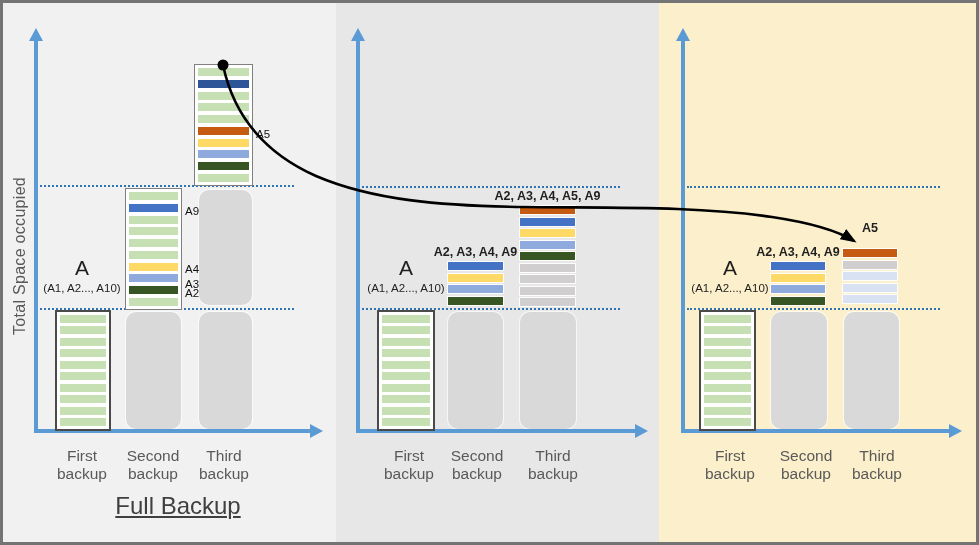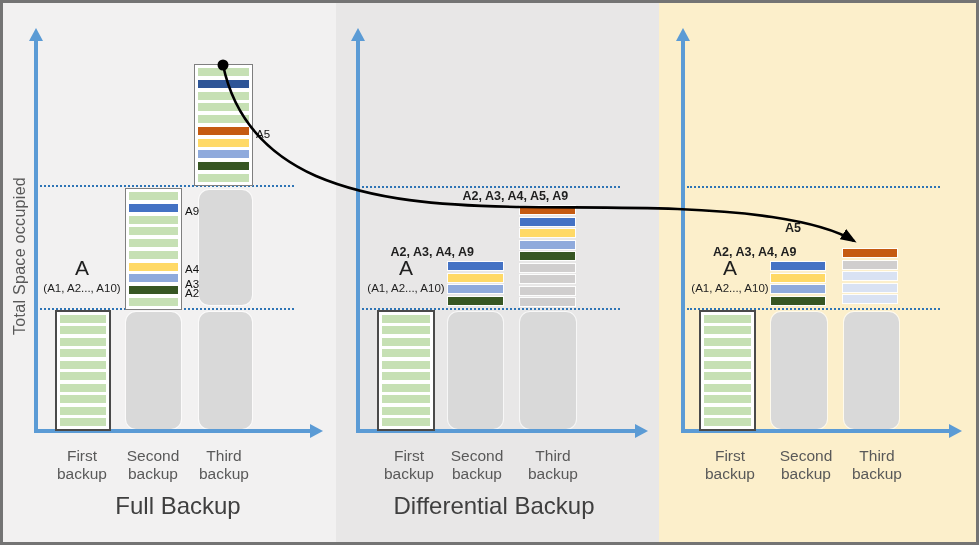"A2, A3, A4, A5, A9" .top-label { text-align: none -> center }
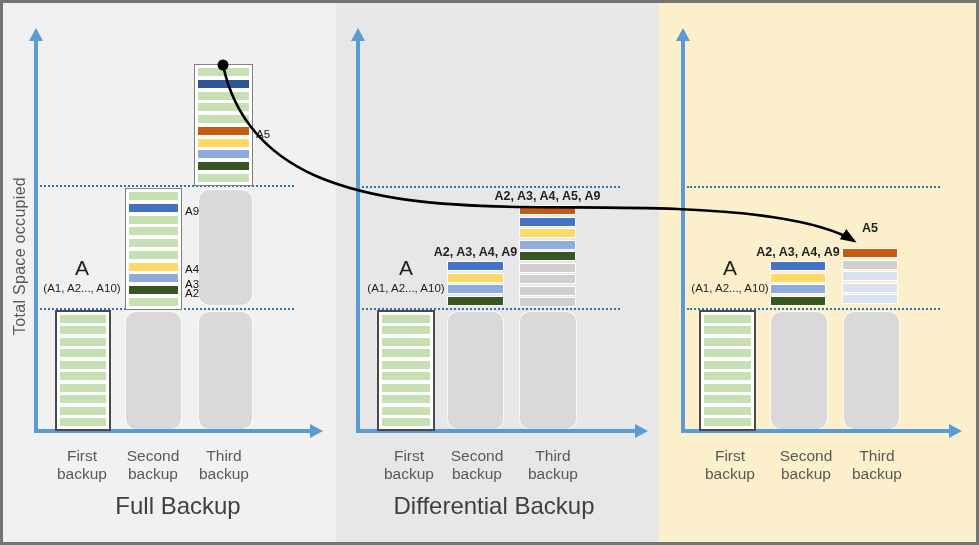"Full Backup" .title { text-decoration: none -> underline }
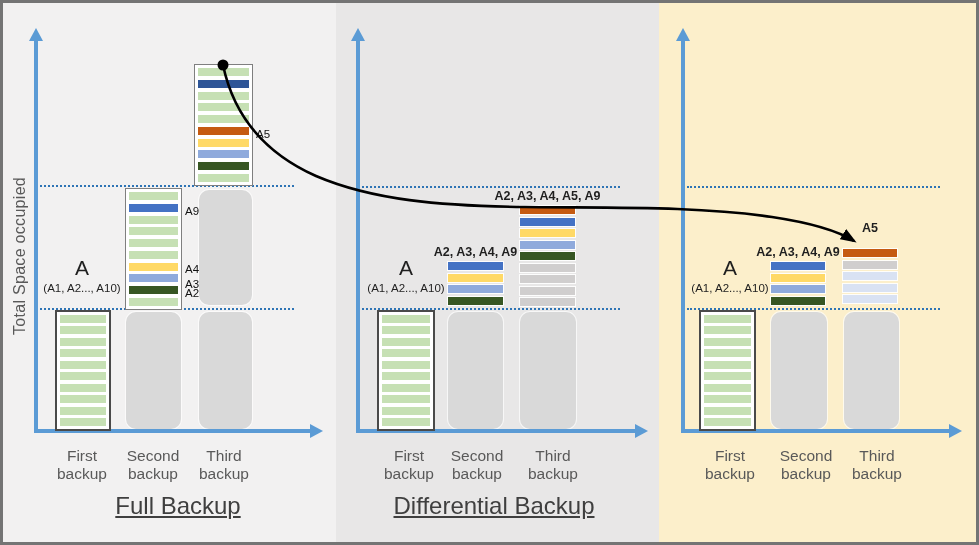"Differential Backup" div.title { html: <div>Differential Backup</div> -> none }
